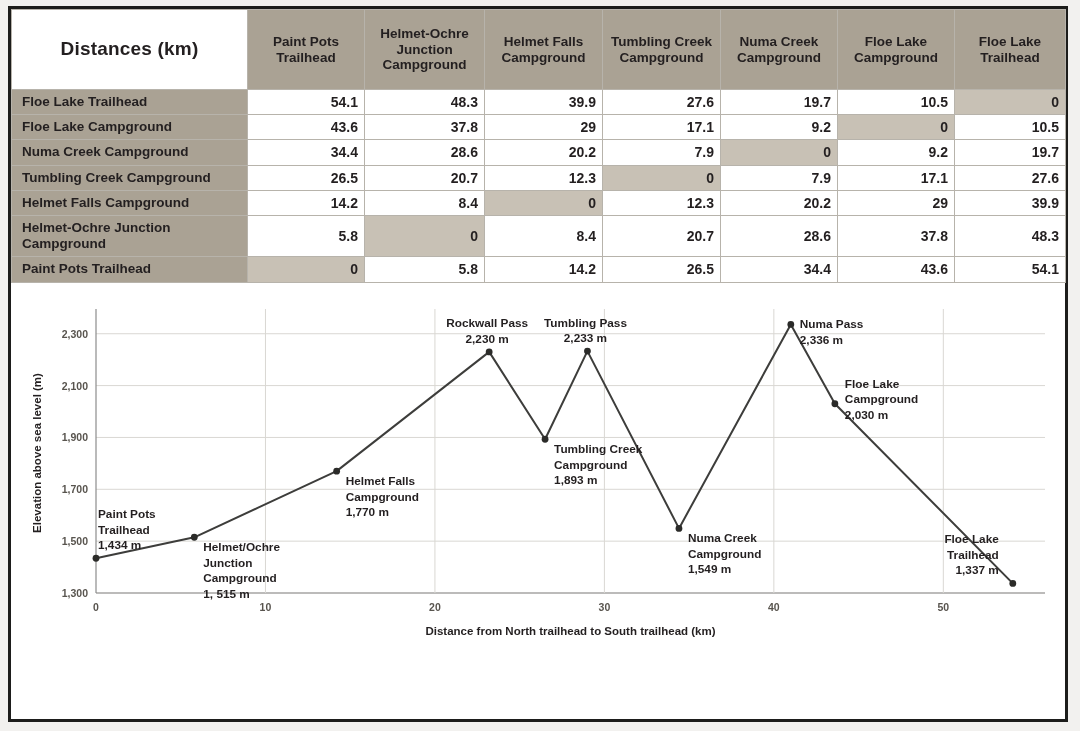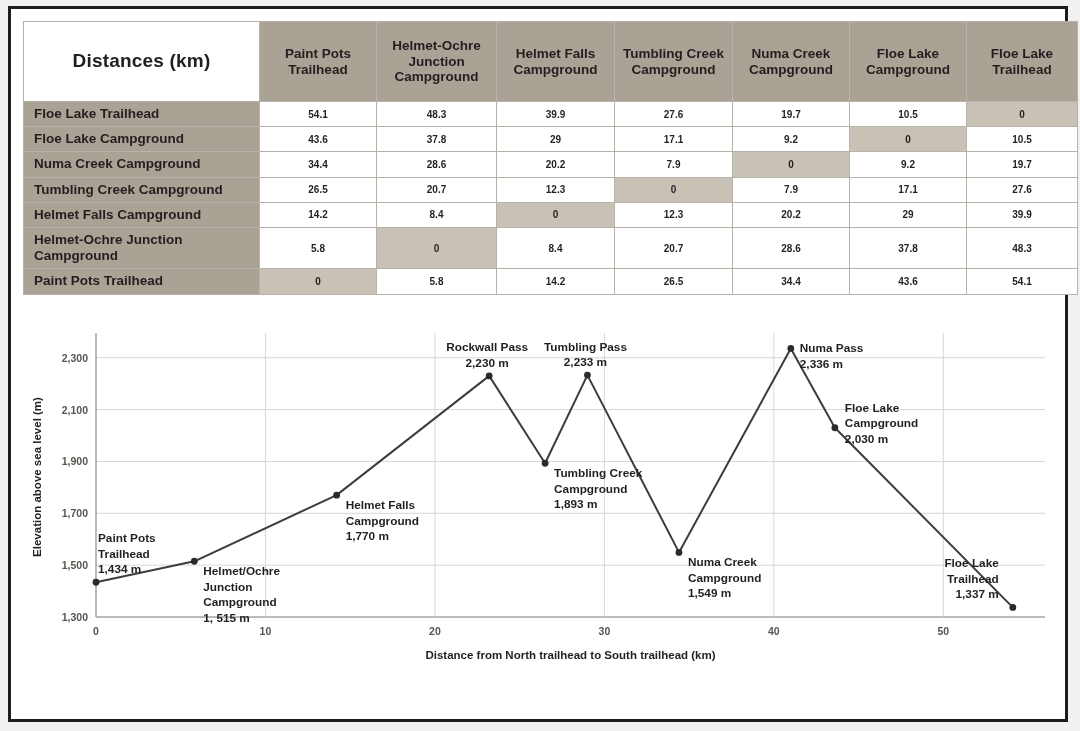"Distances (km)" .tblwrap { padding: 12px -> 0 }
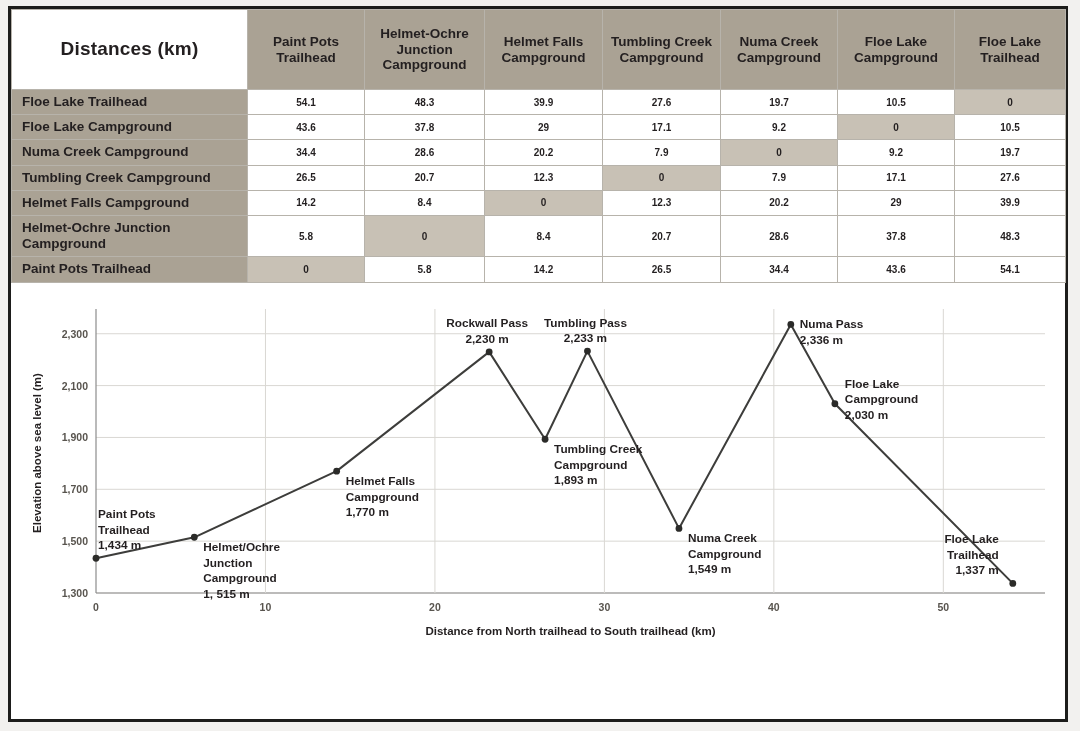"54.1" table.dist tbody td { font-size: 10px -> 14px; text-align: center -> right }
